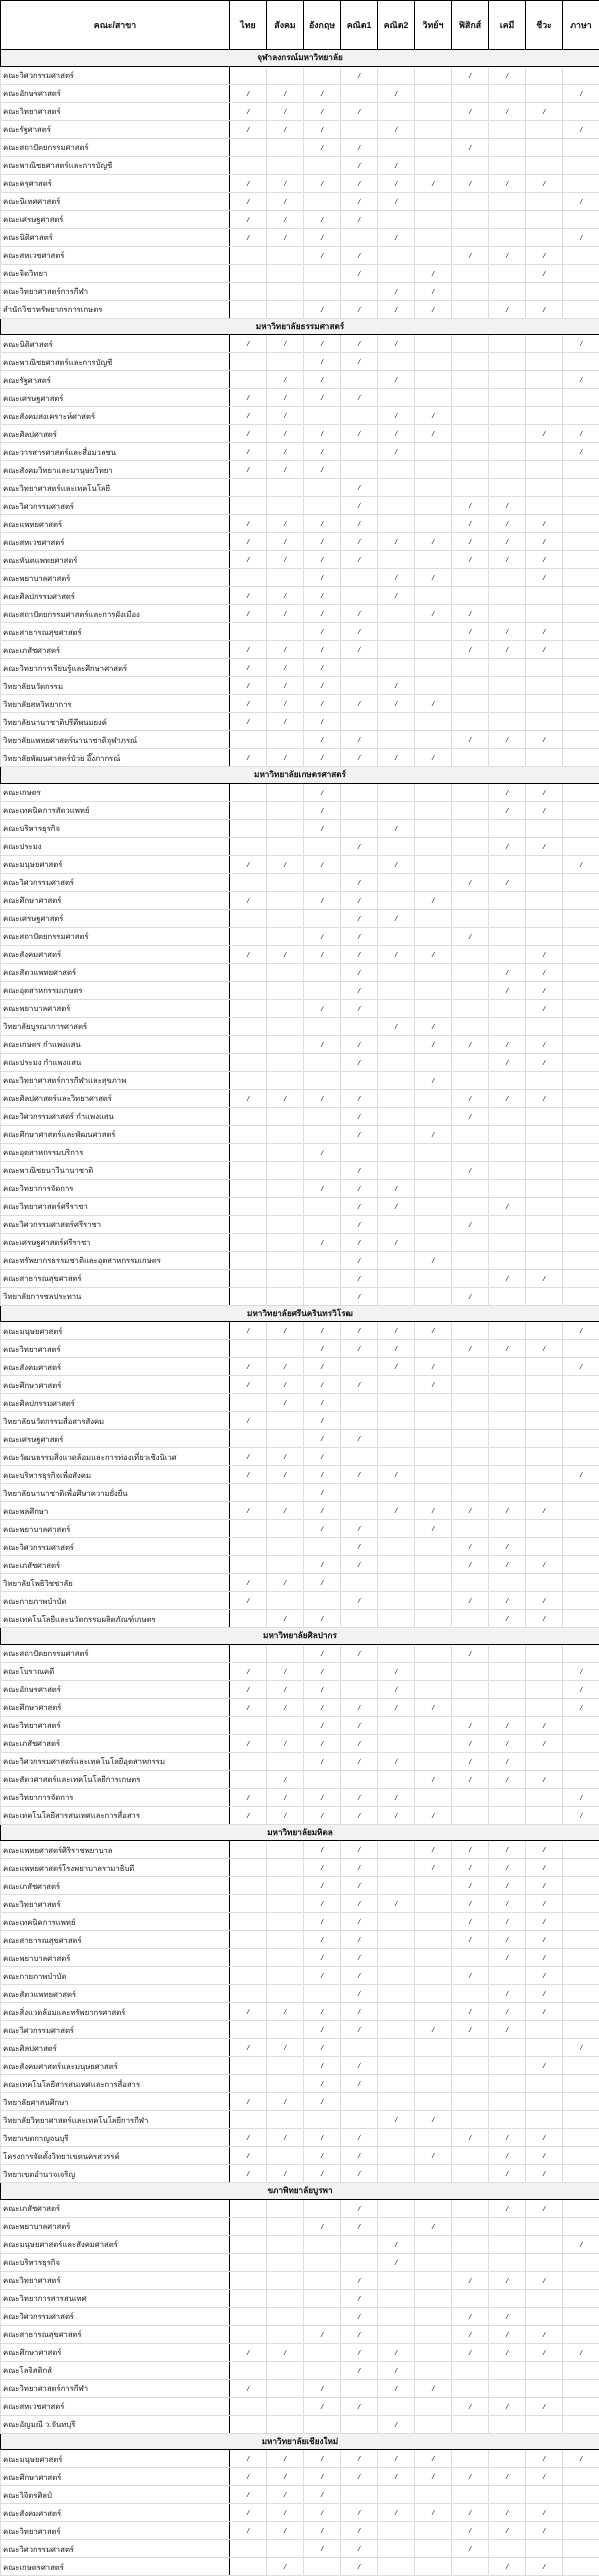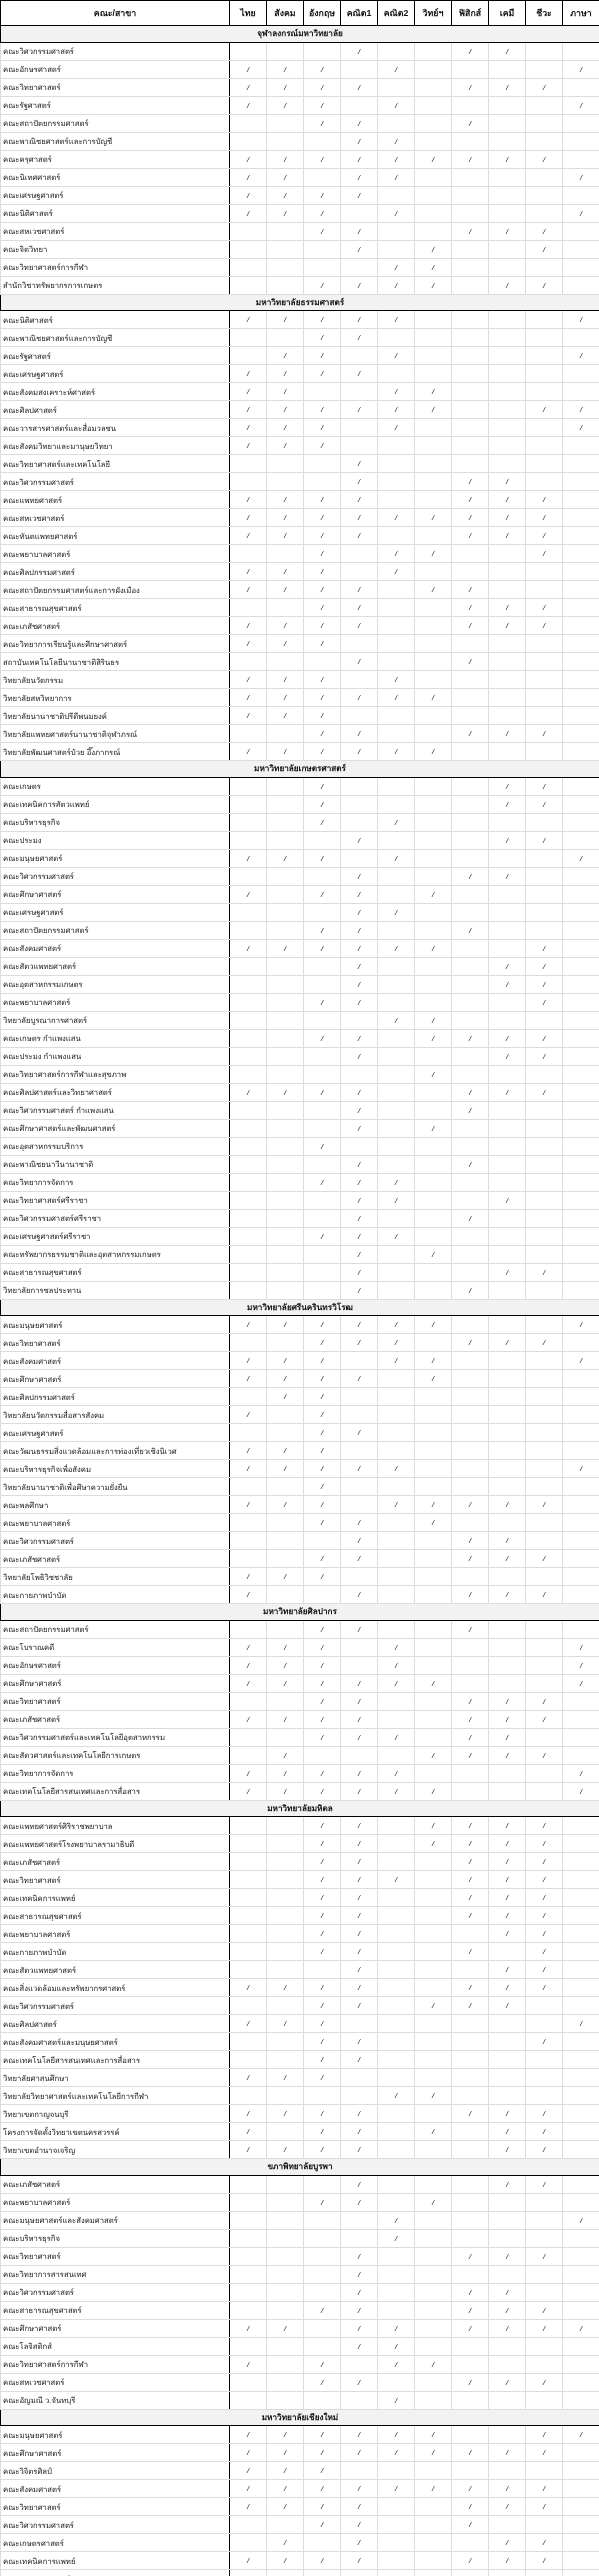"คณะ/สาขา" thead th { padding: 0 1px -> 12px 1px }
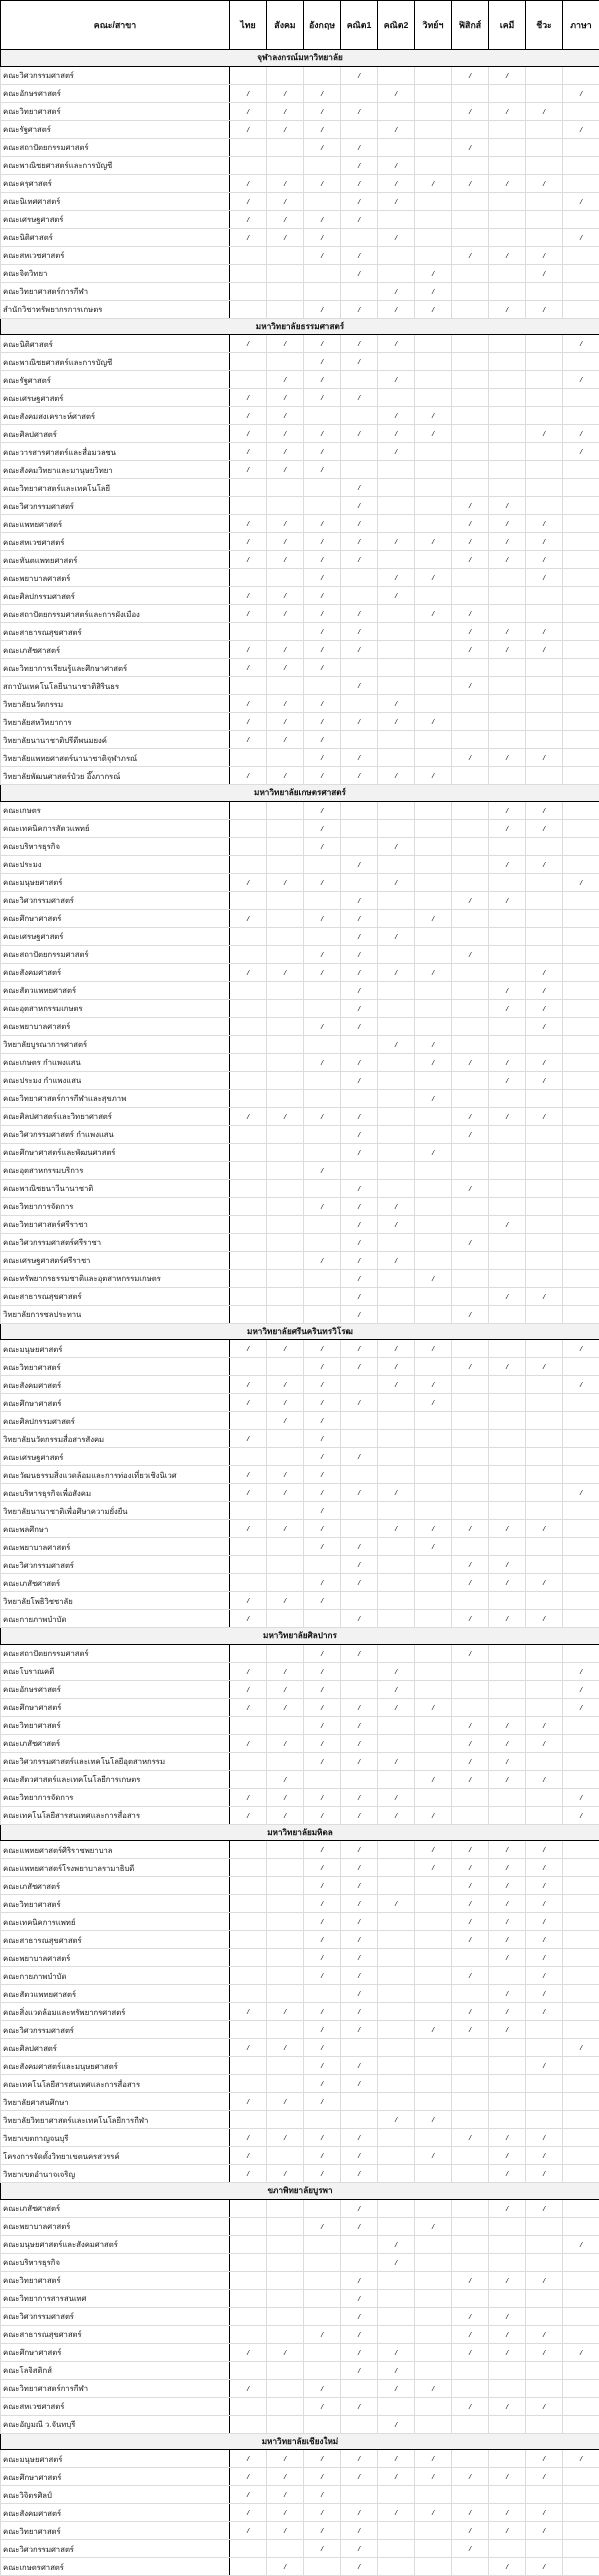"สถาบันเทคโนโลยีนานาชาติสิรินธร" tr.fac { html: <tr> <td>สถาบันเทคโนโลยีนานาชาติสิรินธร</td> <td></td> <td></td> <td></td> <td>/</td> <td></td> <td></td> <td>/</td> <td></td> <td></td> <td></td> </tr> -> none }
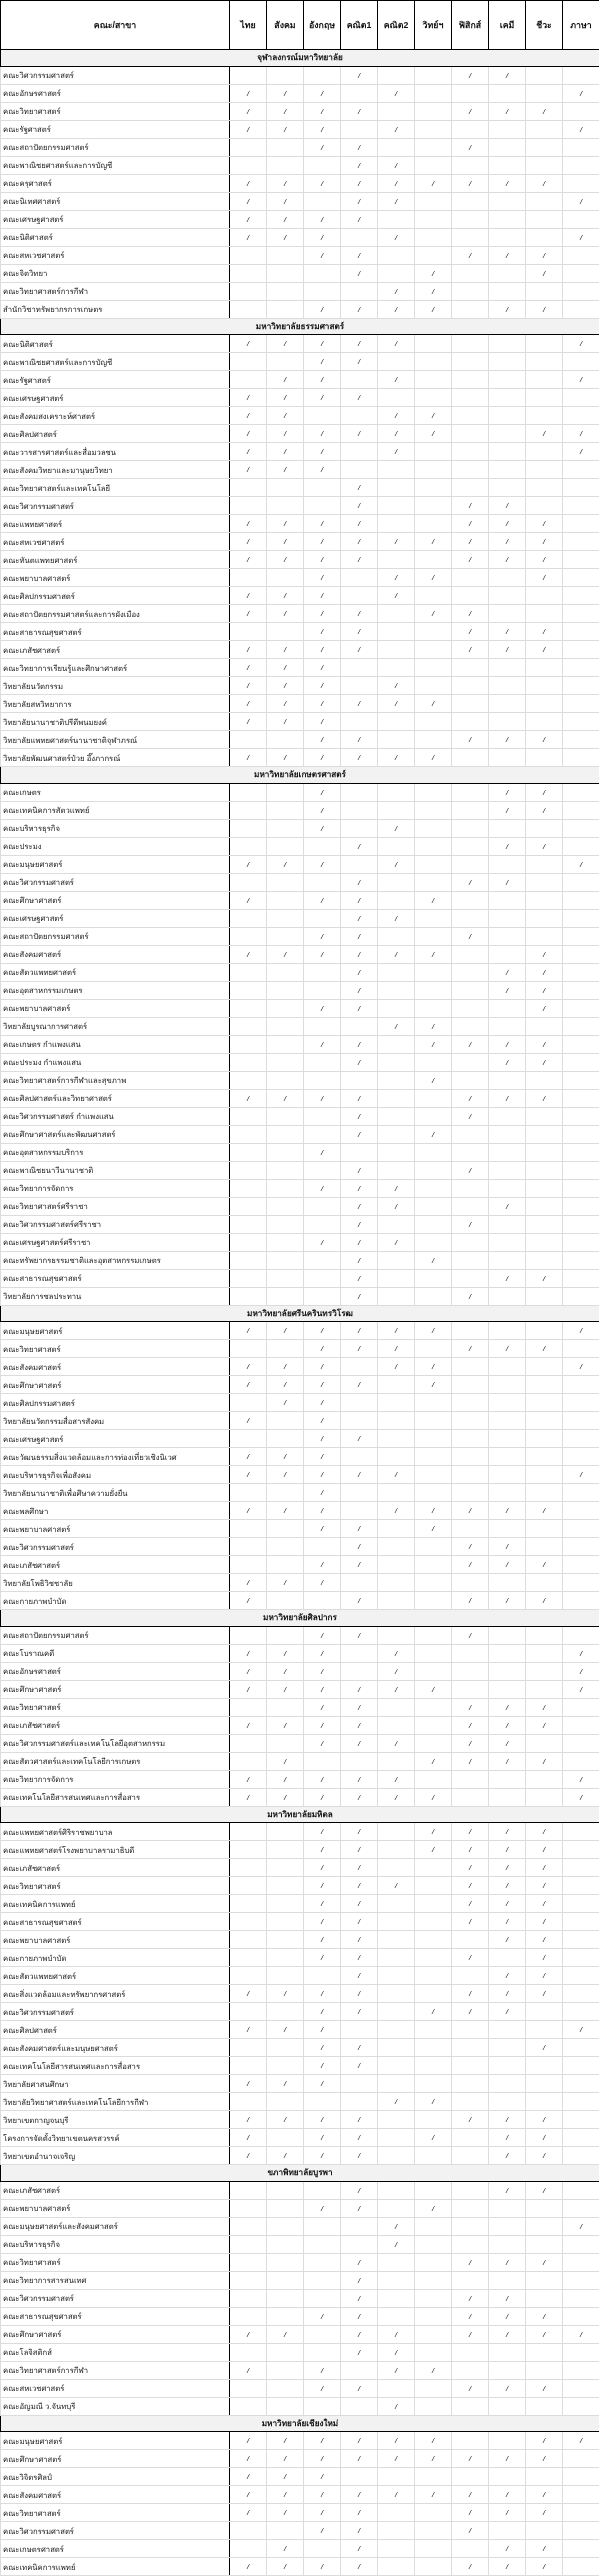"คณะเทคโนโลยีและนวัตกรรมผลิตภัณฑ์เกษตร" tr.fac { html: none -> <tr> <td>คณะเทคโนโลยีและนวัตกรรมผลิตภัณฑ์เกษตร</td> <td></td> <td>/</td> <td>/</td> <td></td> <td></td> <td></td> <td></td> <td>/</td> <td>/</td> <td></td> </tr> }
